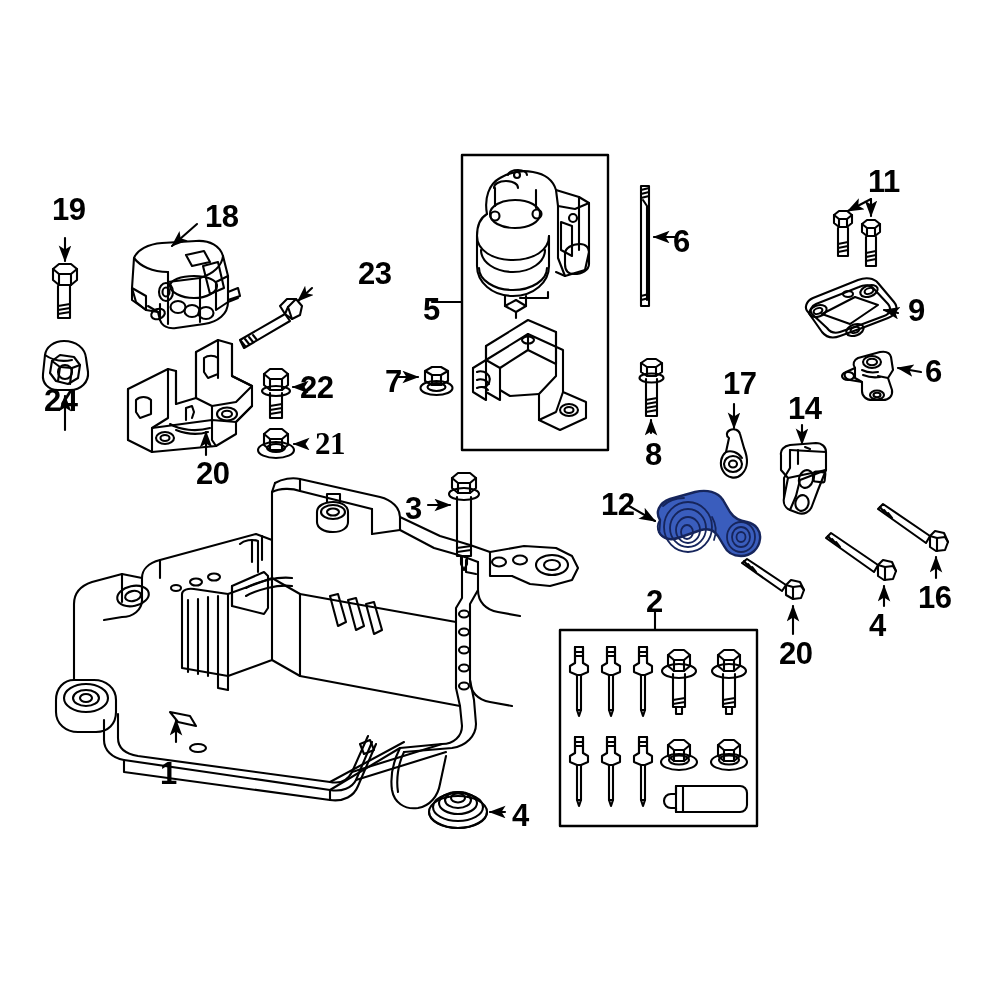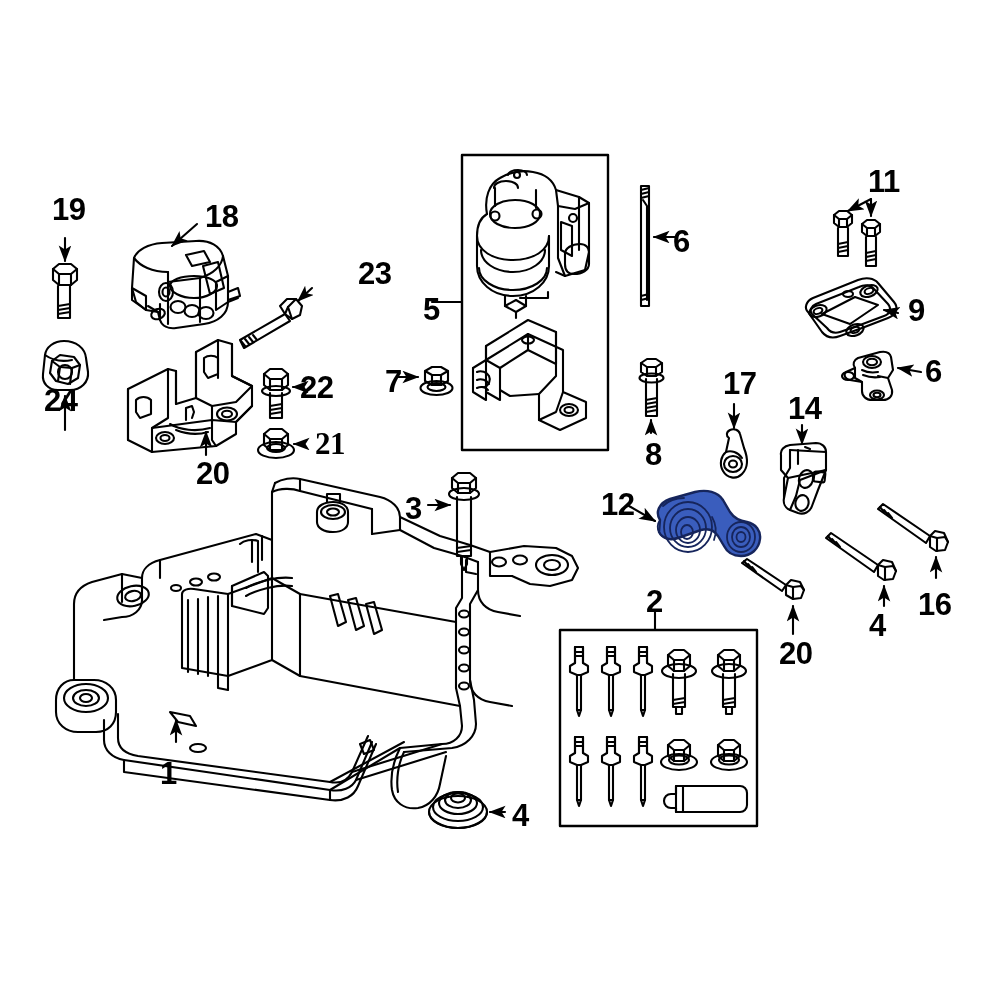"16" div.lbl { margin-top: 7px -> none }
